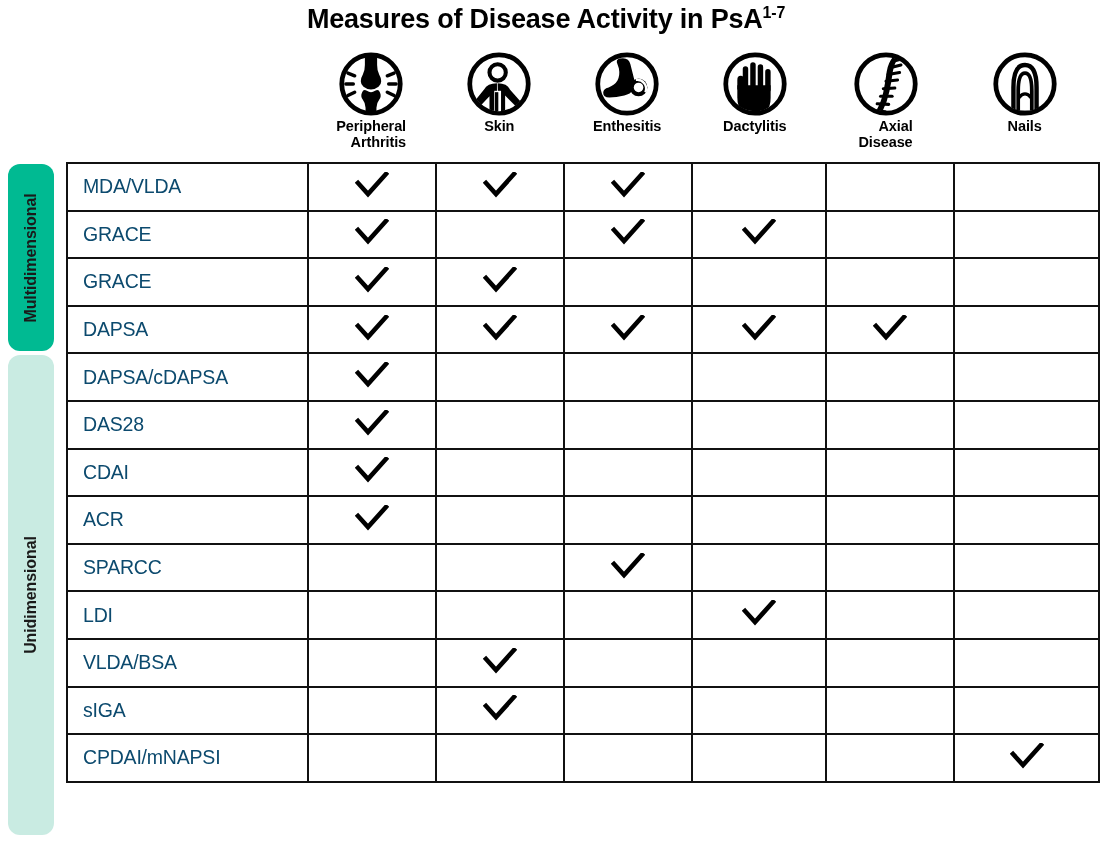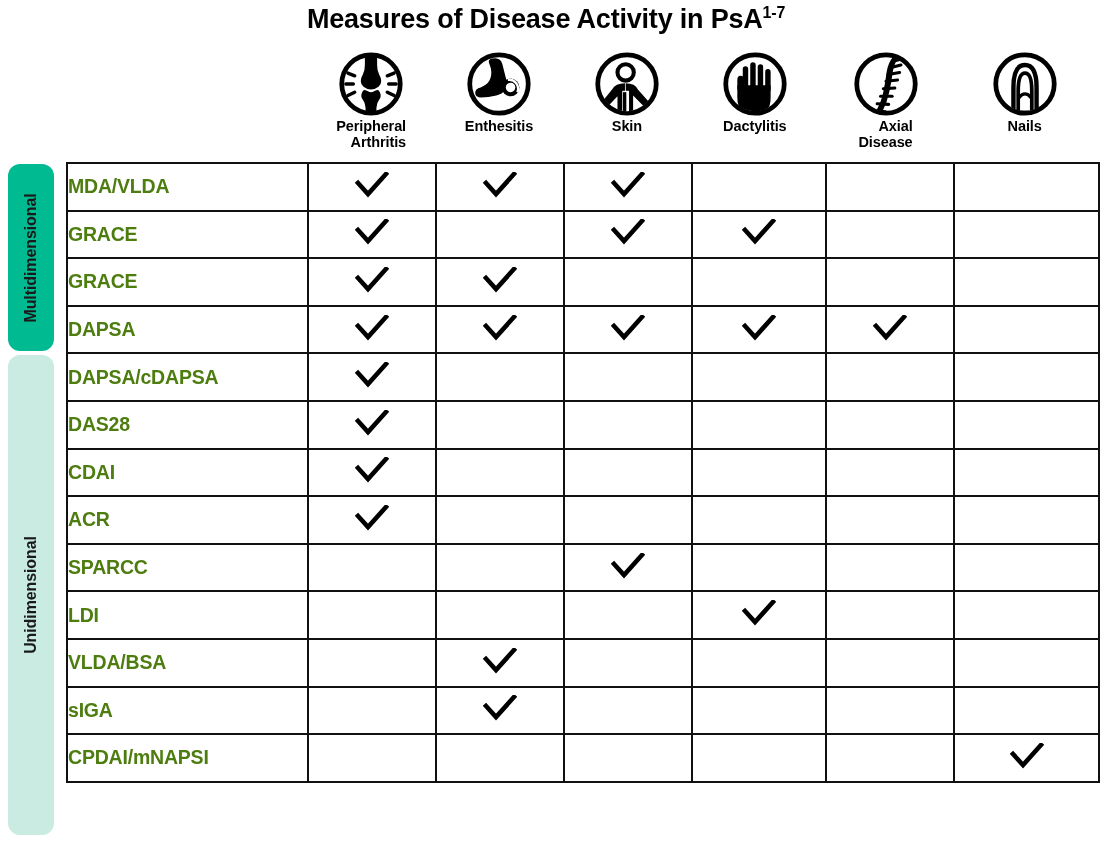"Enthesitis" div.col-head { order: before "Skin" -> after "Skin" }
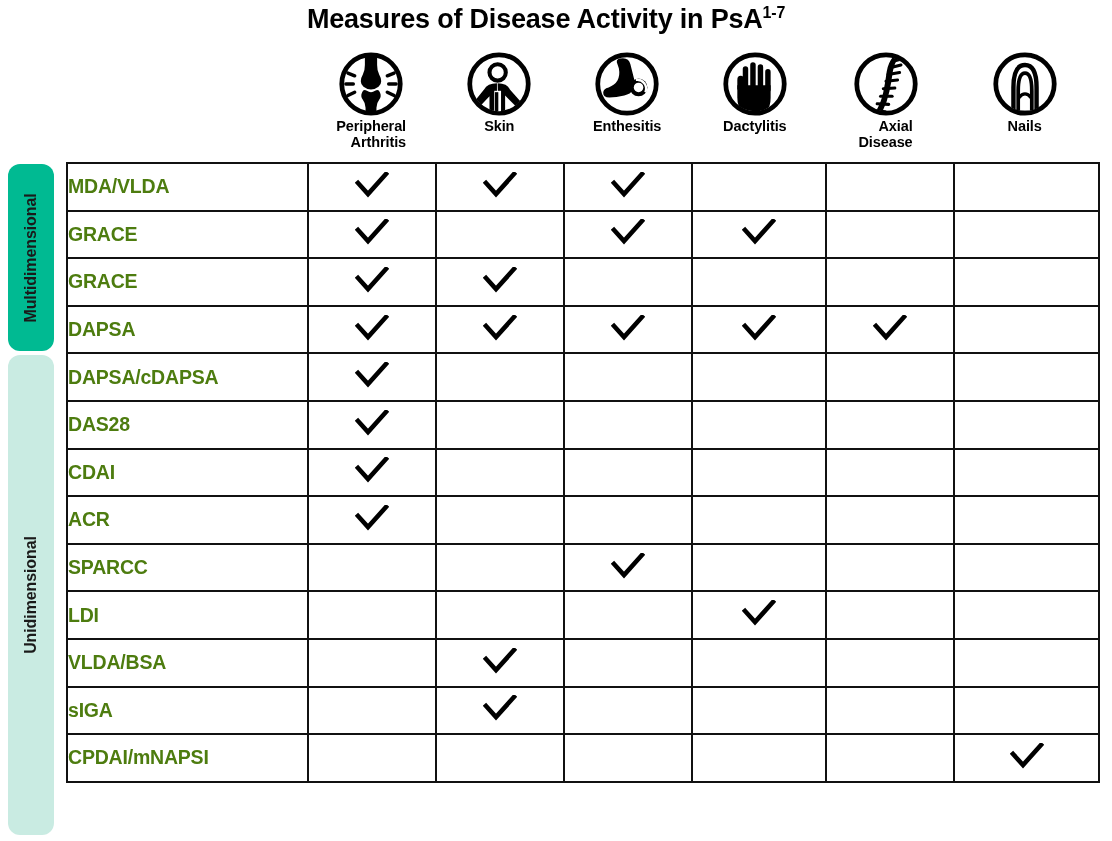"MDA/VLDA" .matrix td.rowlabel { color: #4d7c0f -> #0c4a6e; font-weight: bold -> normal; padding-left: none -> 15px }
